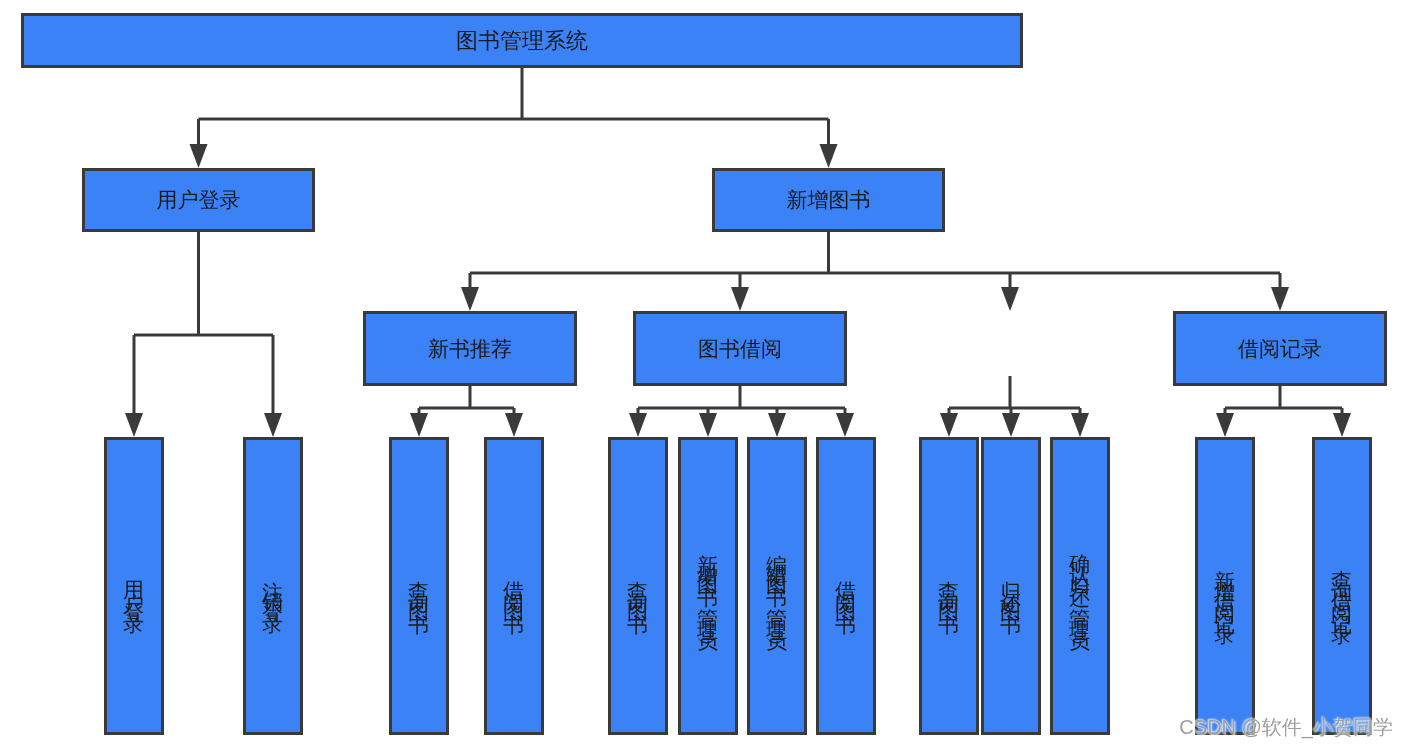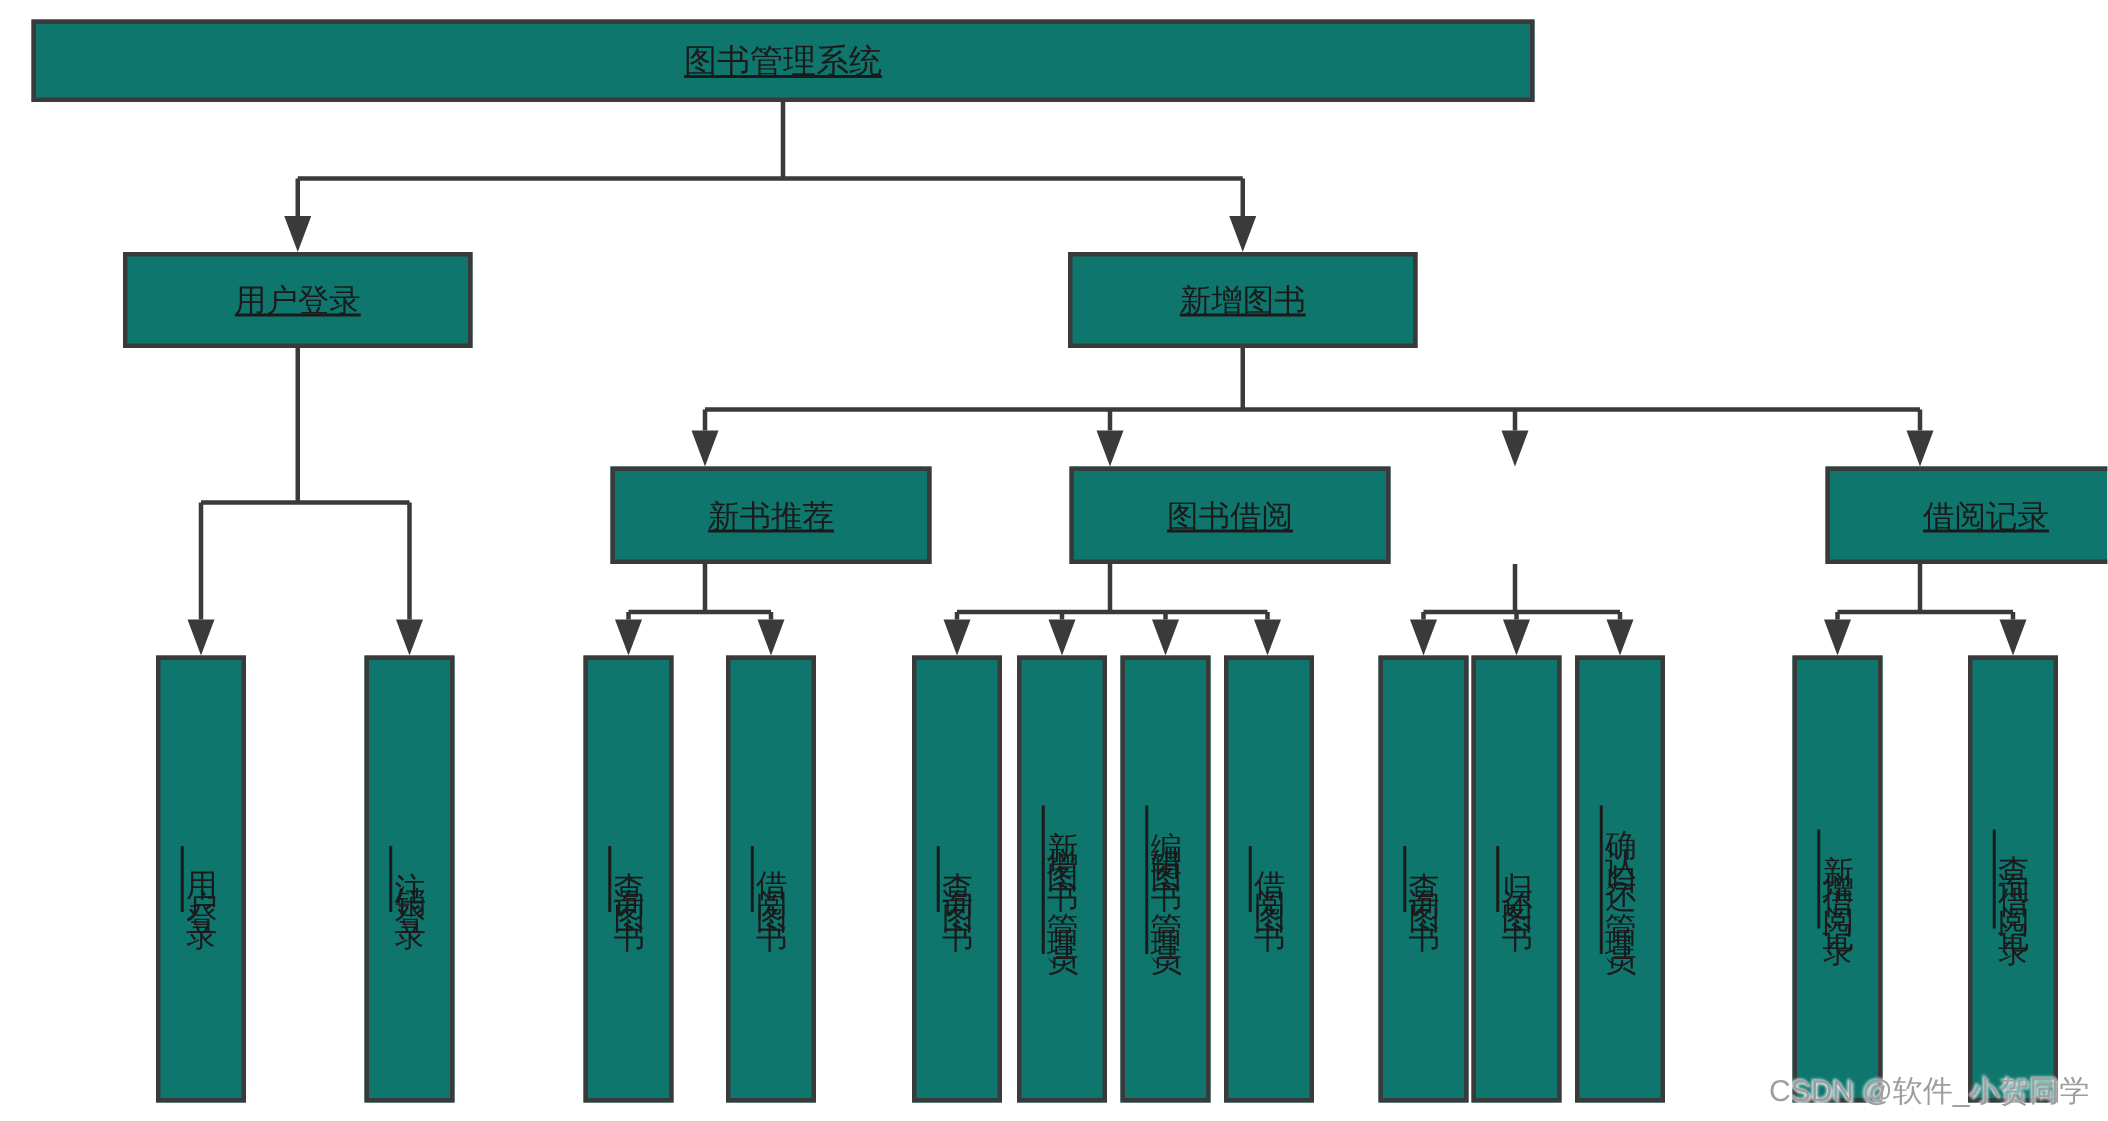"图书管理系统" .box { background: #0f766e -> #3b82f6; text-decoration: underline -> none }
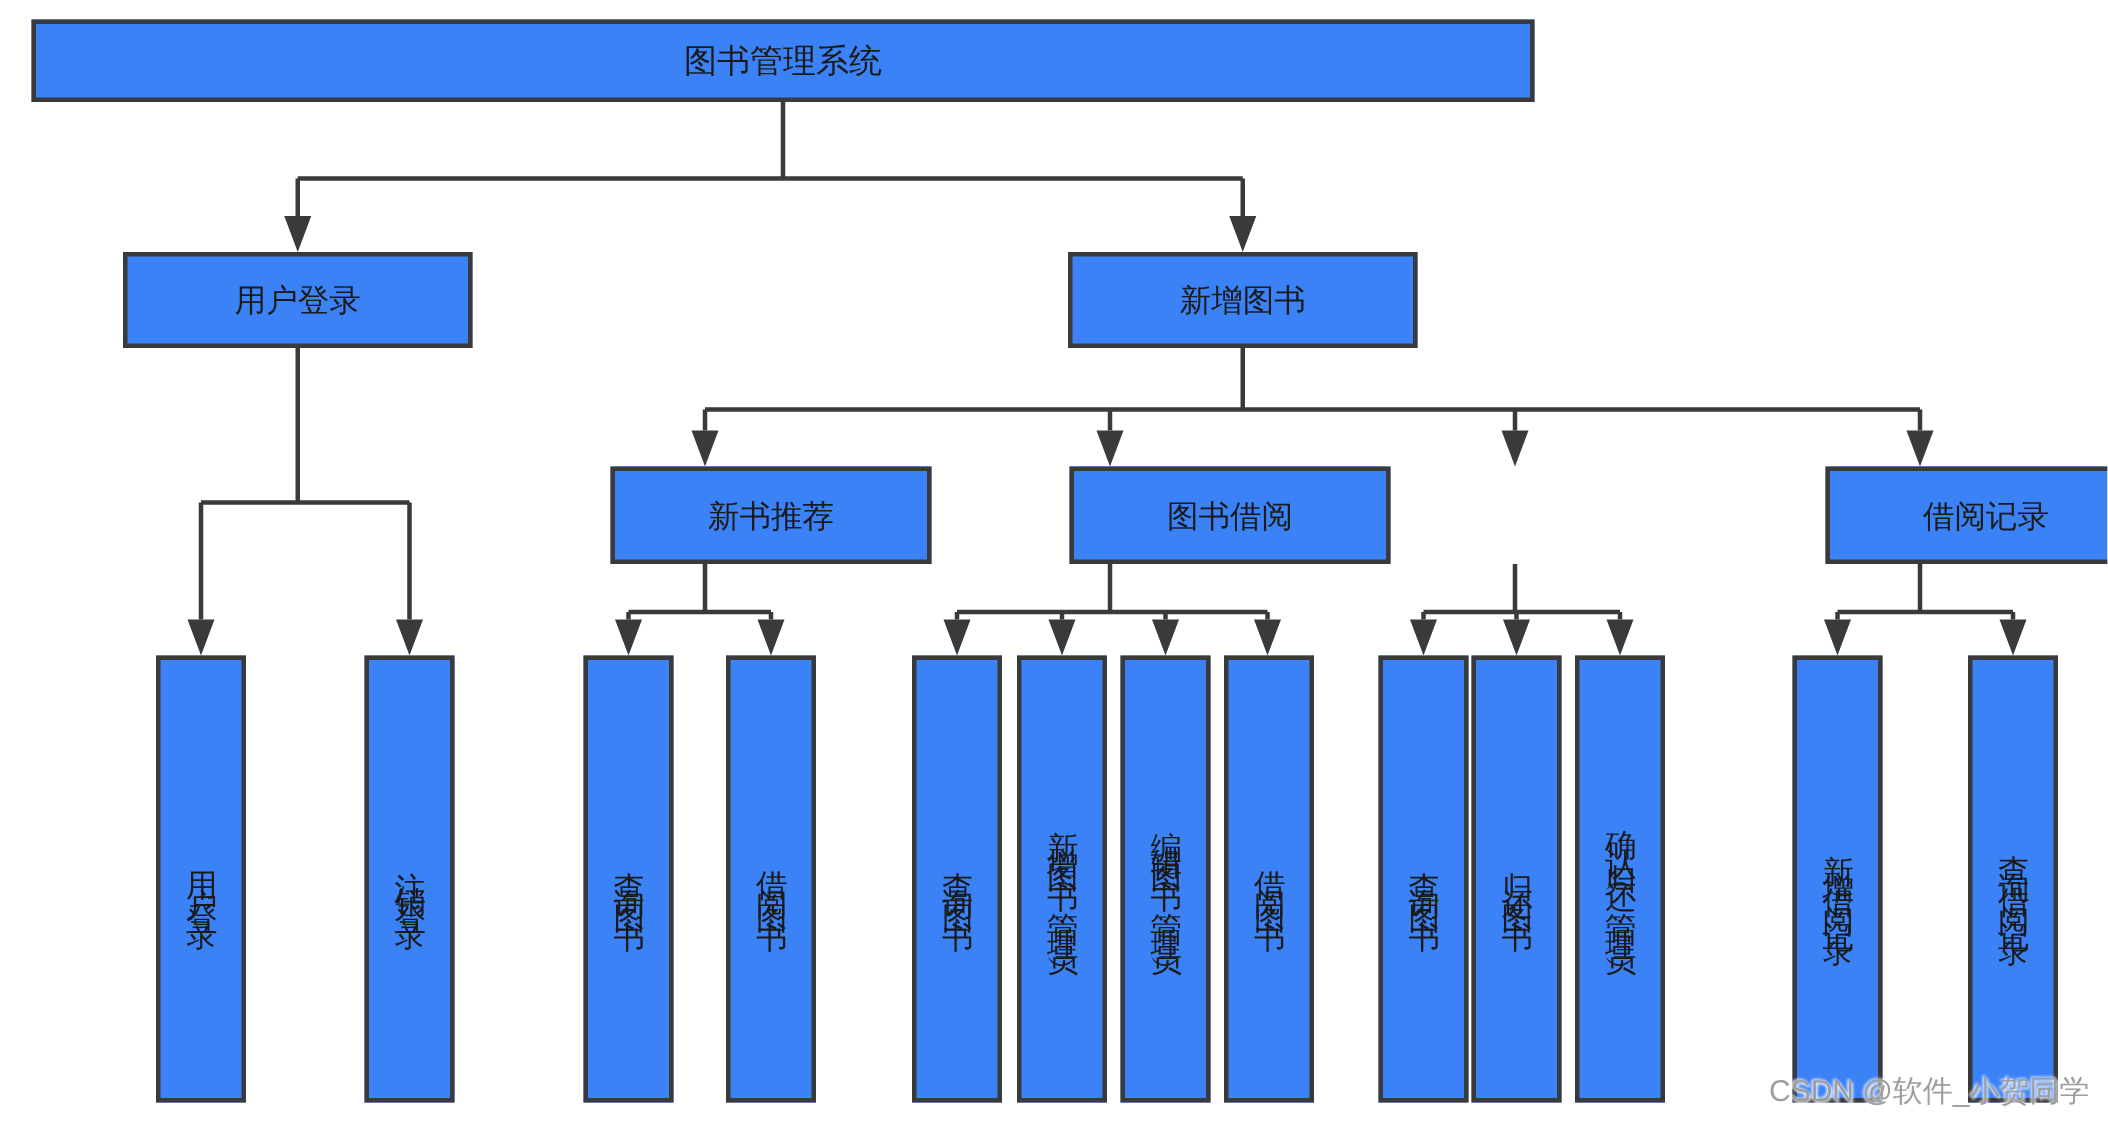"新书推荐" .l3-box { height: 65px -> 75px; margin-left: 44px -> none }
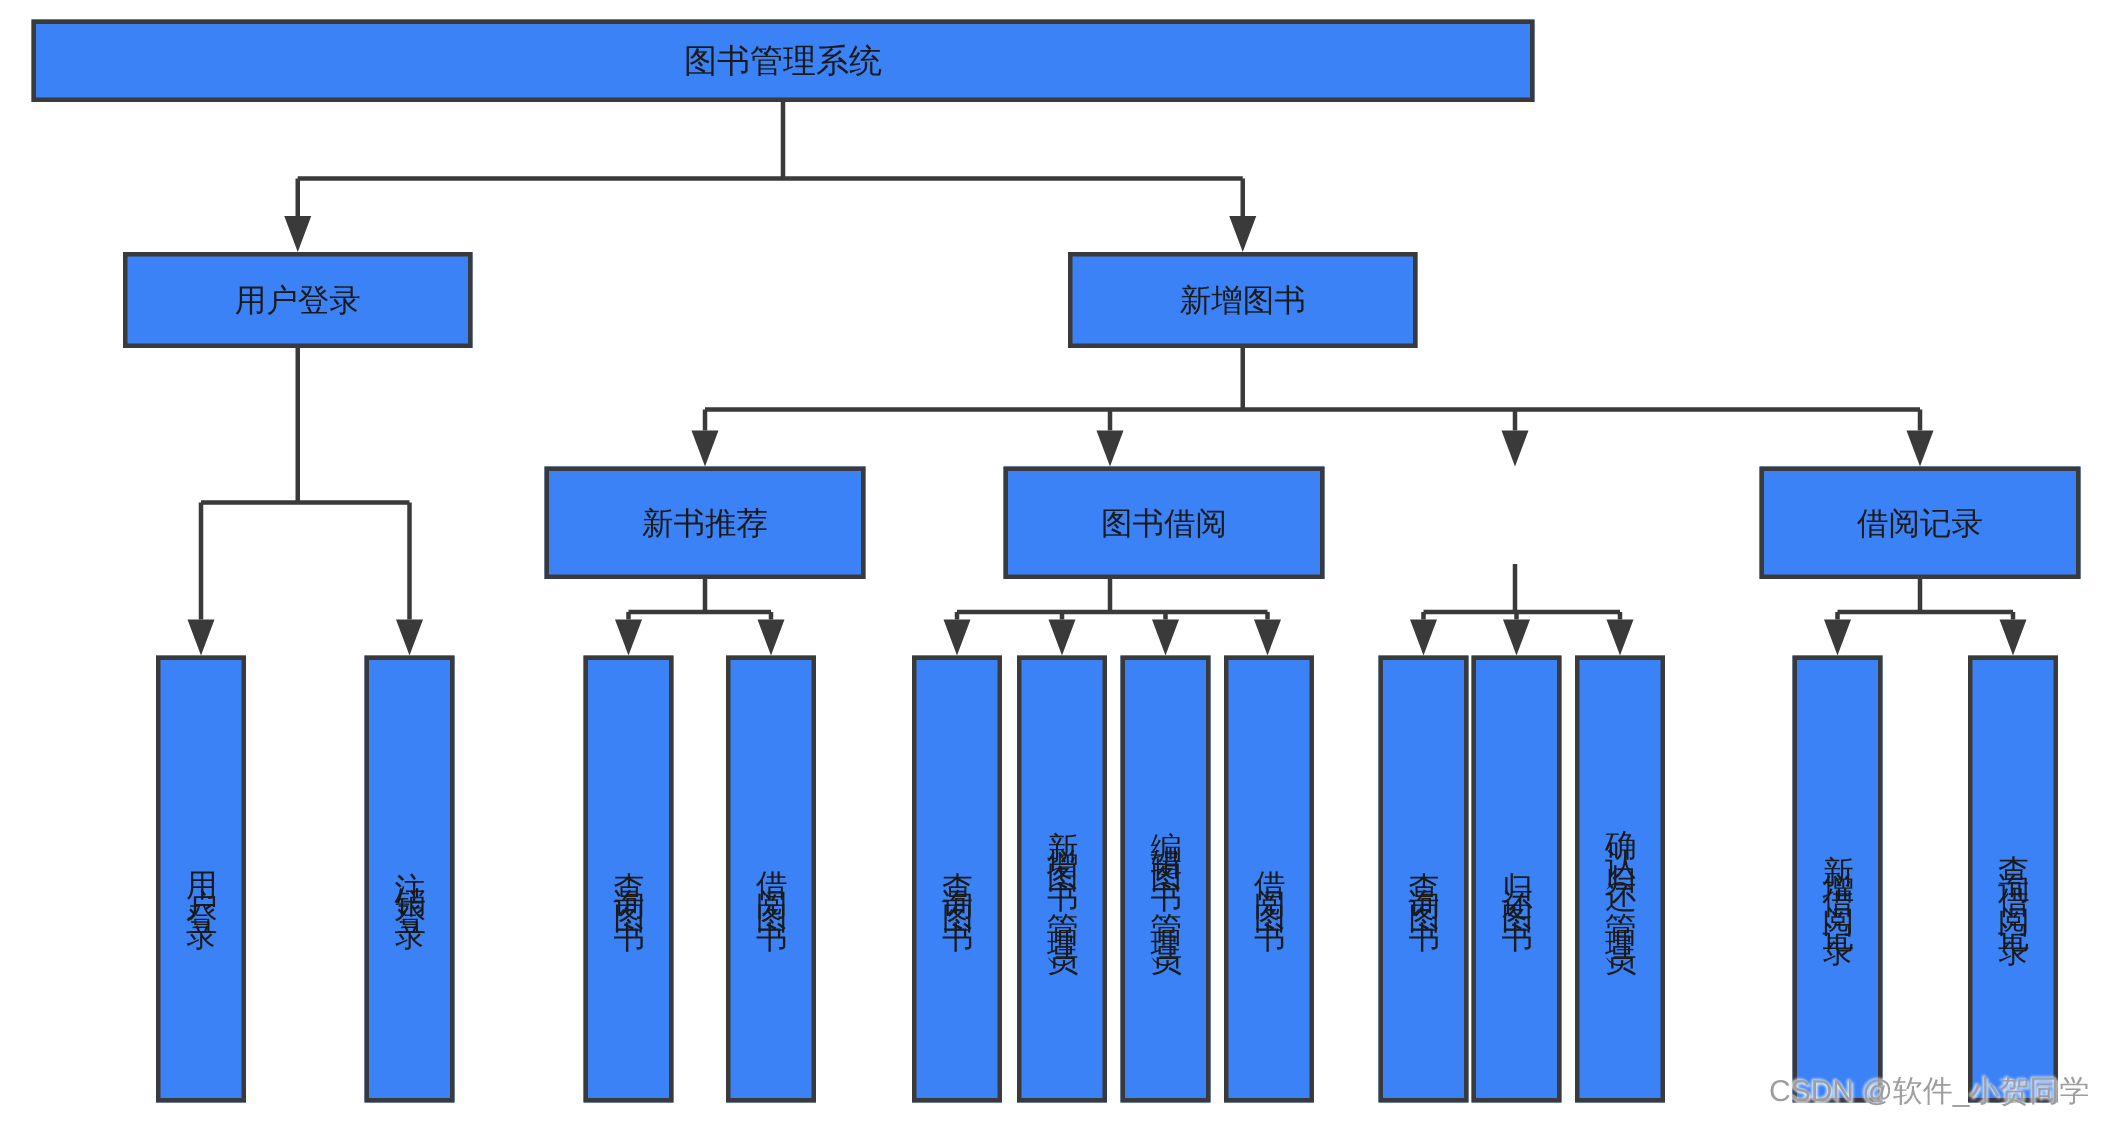"图书借阅" .l3-b { left: 669px -> 633px }
